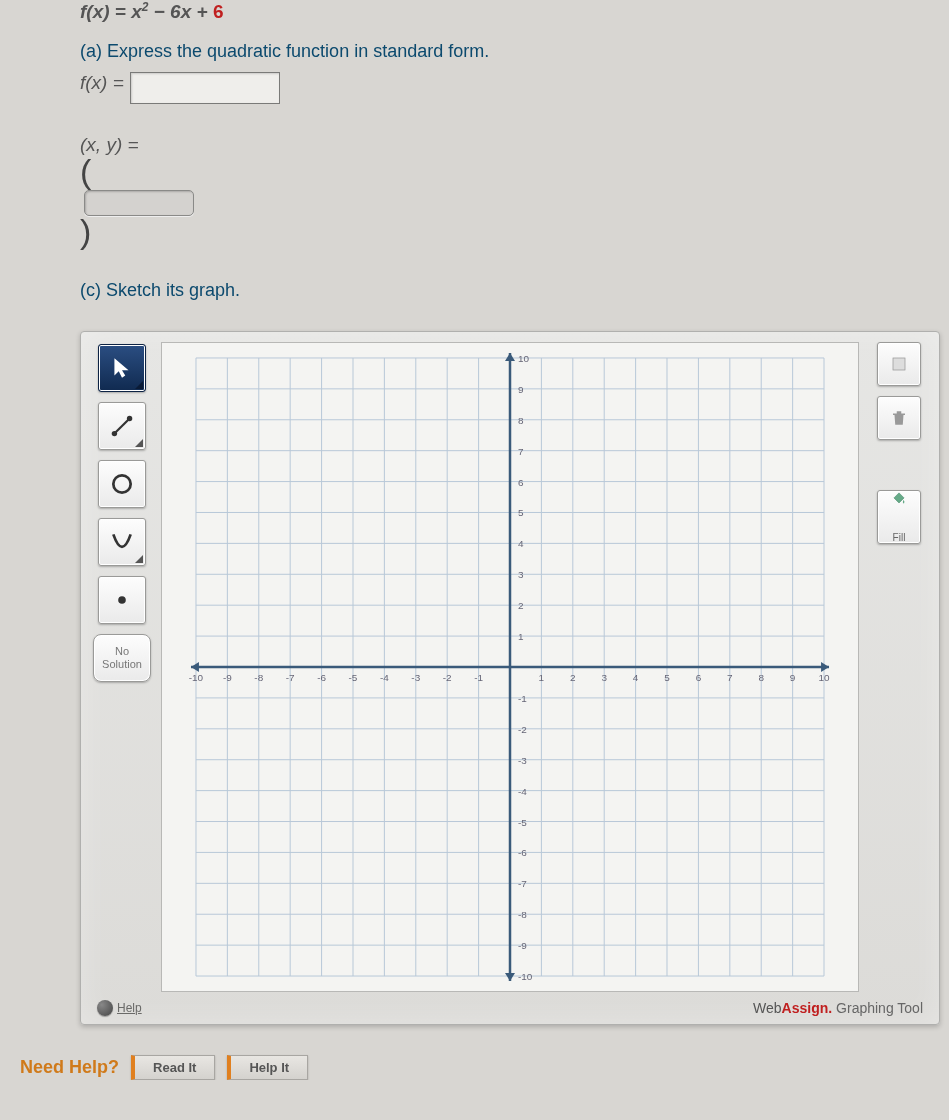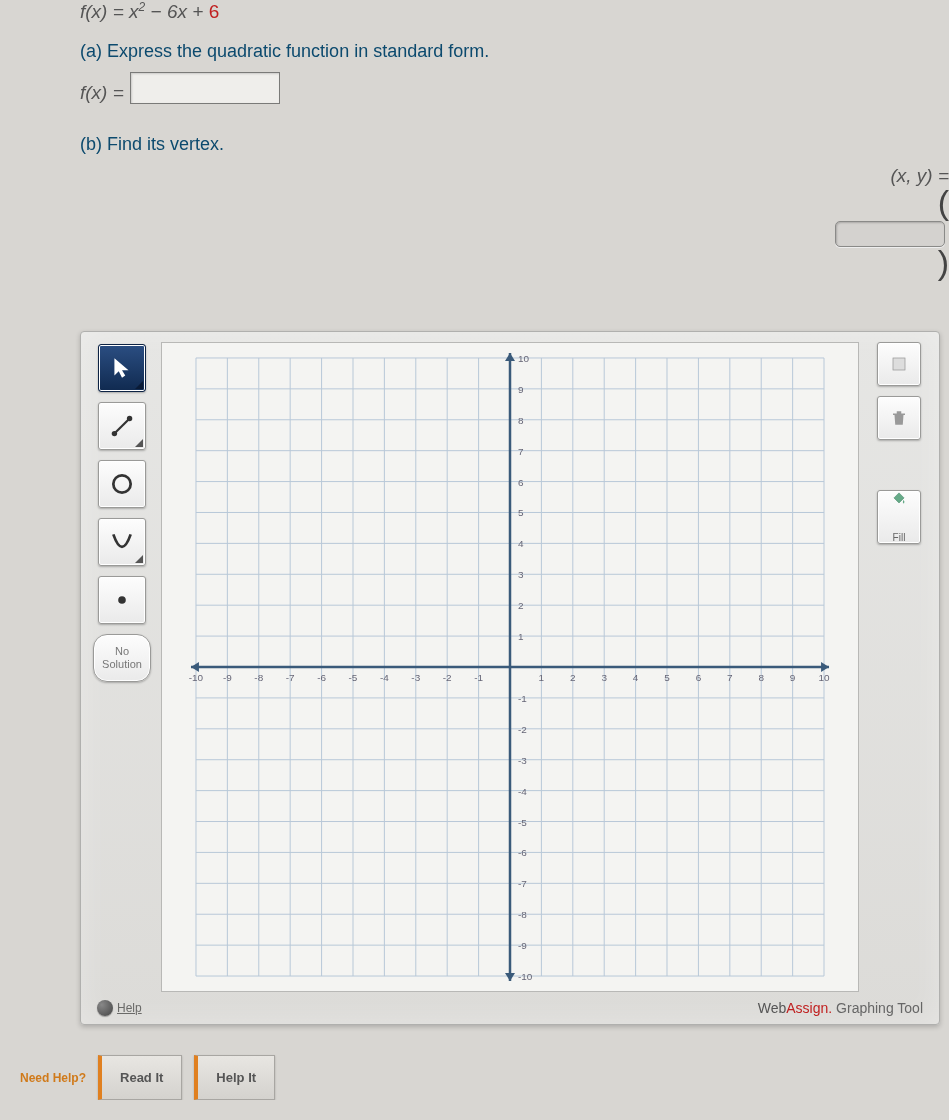"f(x) = x2 − 6x" .fn-line { font-weight: none -> bold }
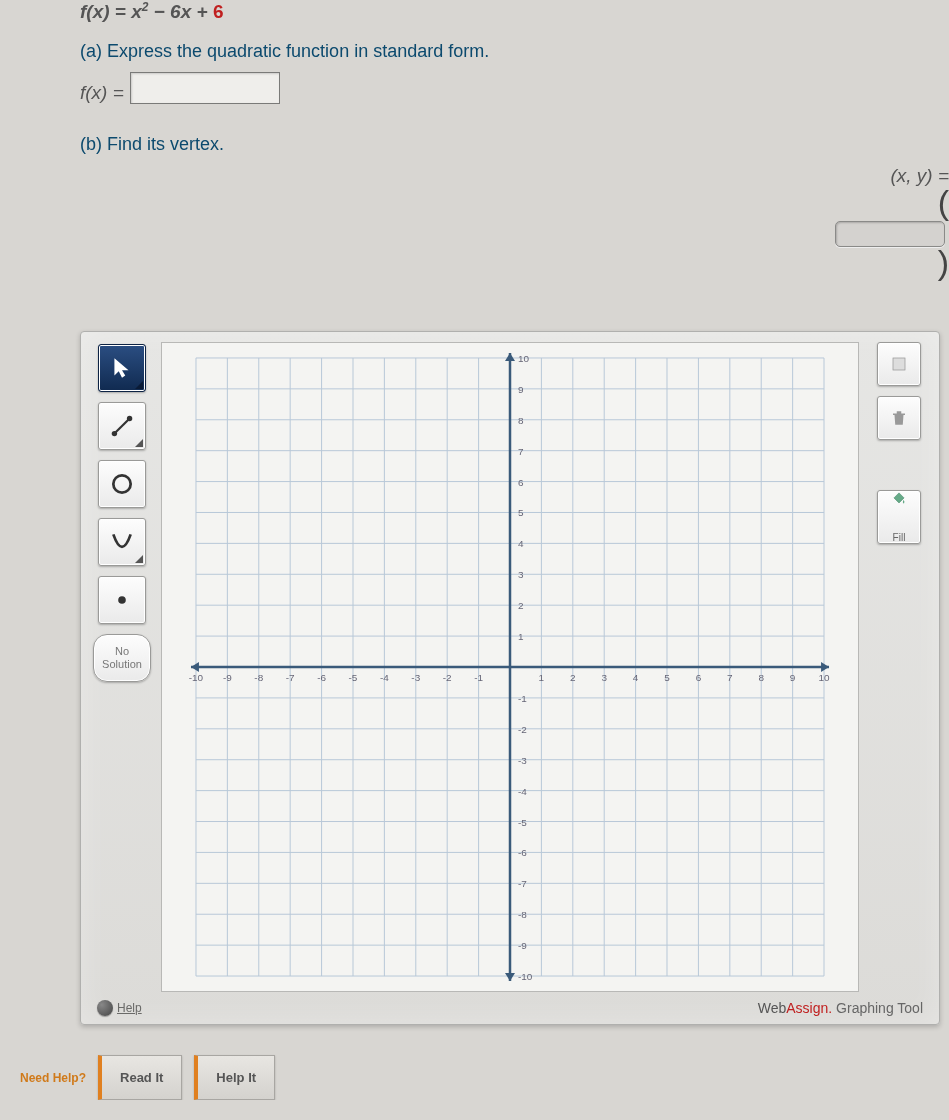"f(x) =" .input-row { align-items: flex-end -> flex-start }
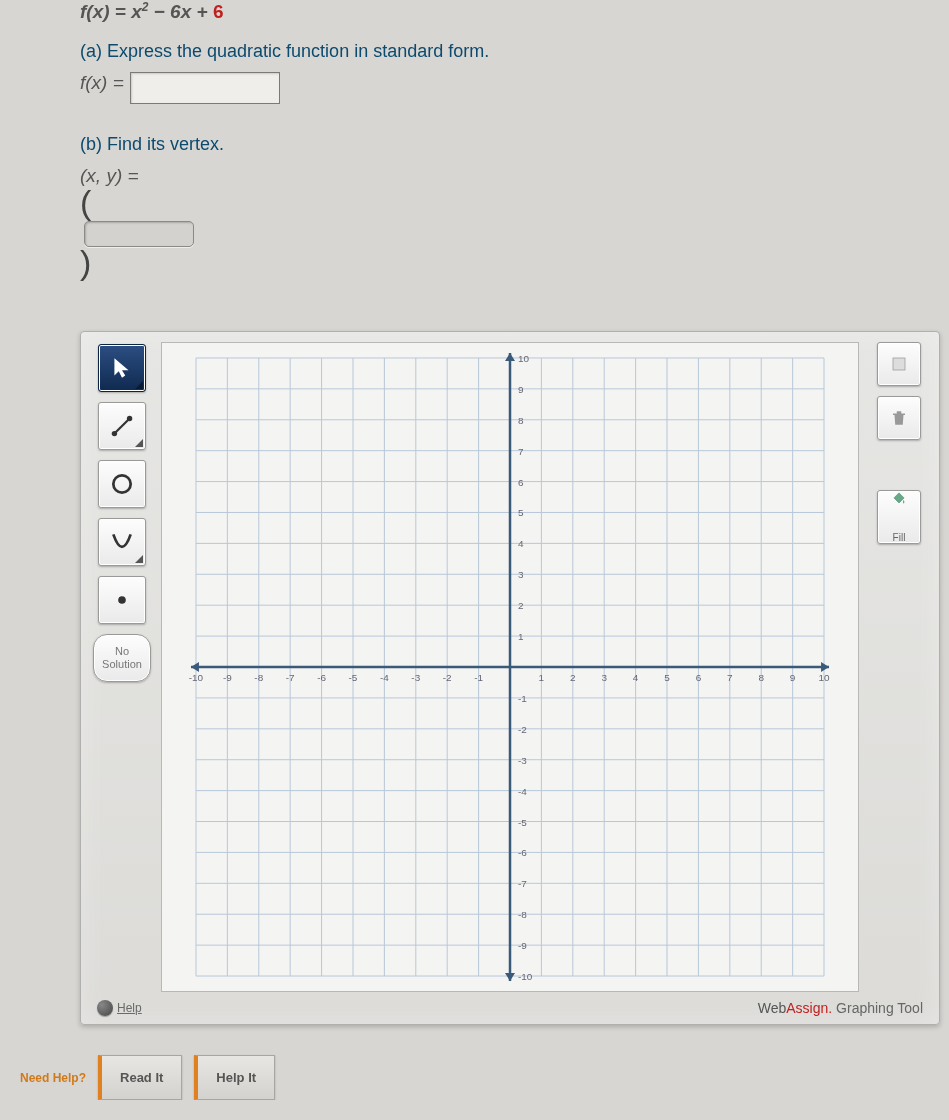"(b) Find its vertex." div.part-label { html: <div>(b) Find its vertex.</div> -> none }
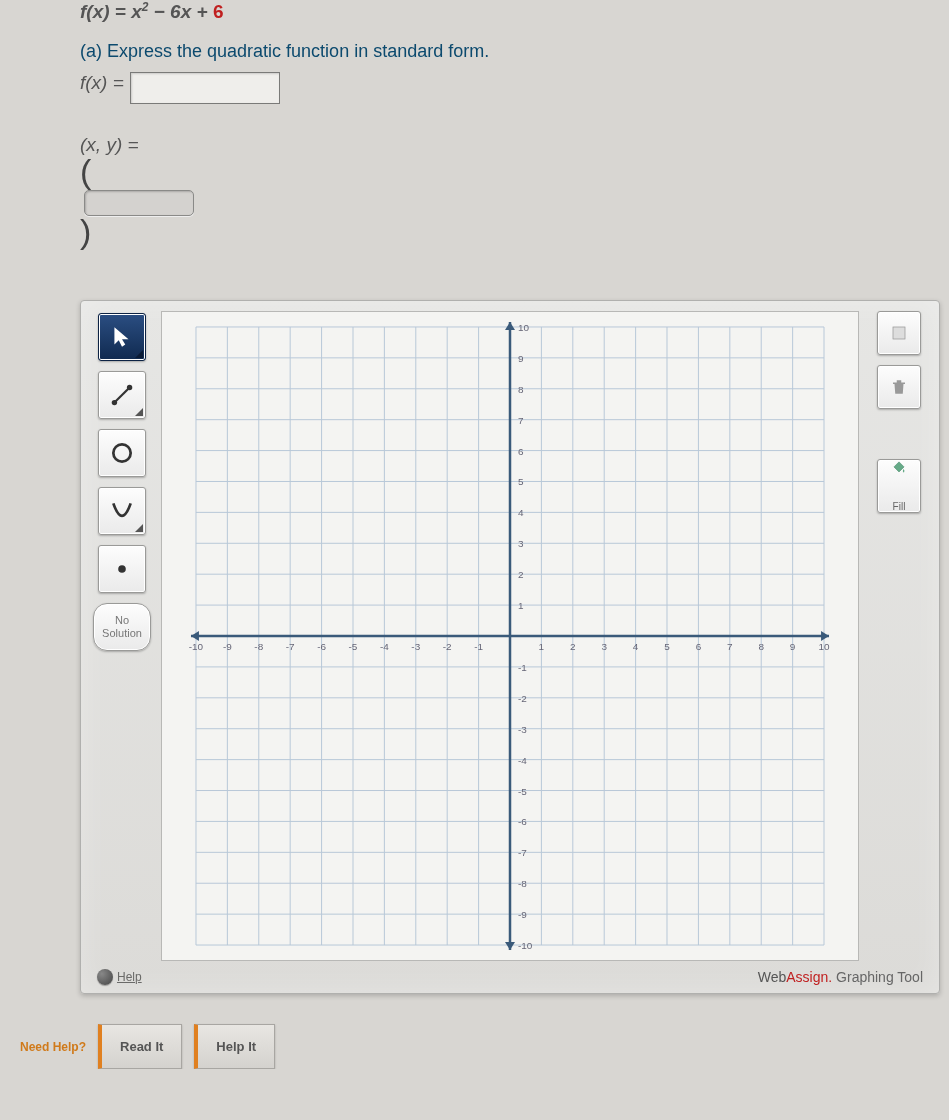"(c) Sketch its graph." div.part-label { html: none -> <div>(c) Sketch its graph.</div> }
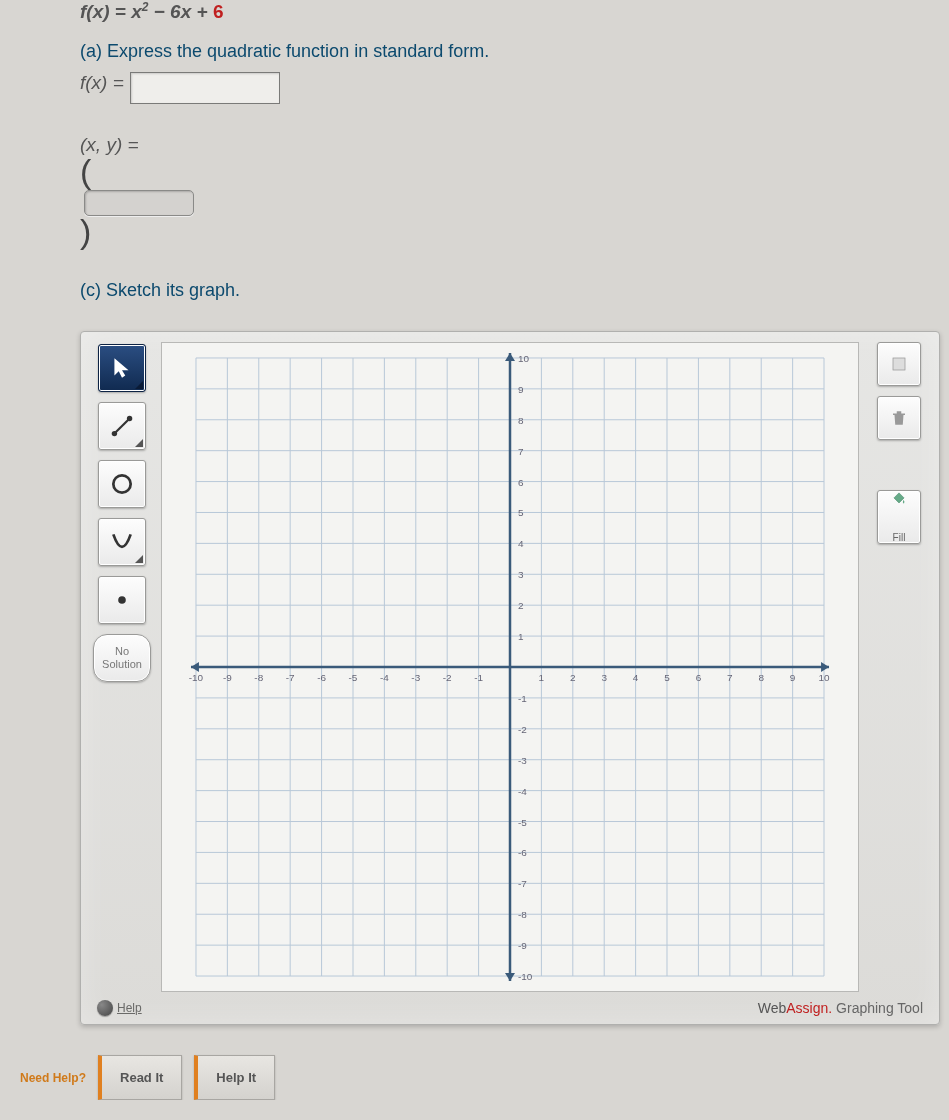"No" .ns-btn { border-radius: 14px -> 8px }
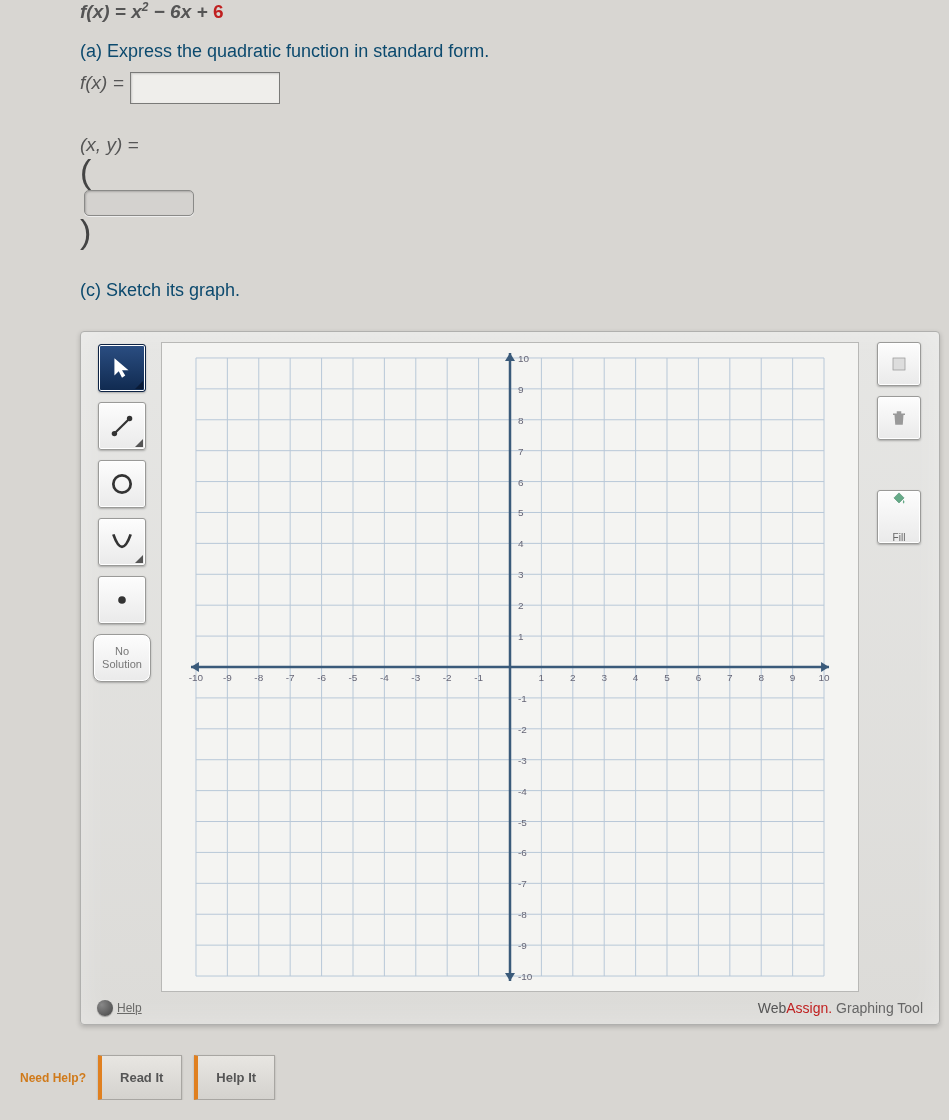"Assign." .brand .wa2 { font-weight: normal -> bold }
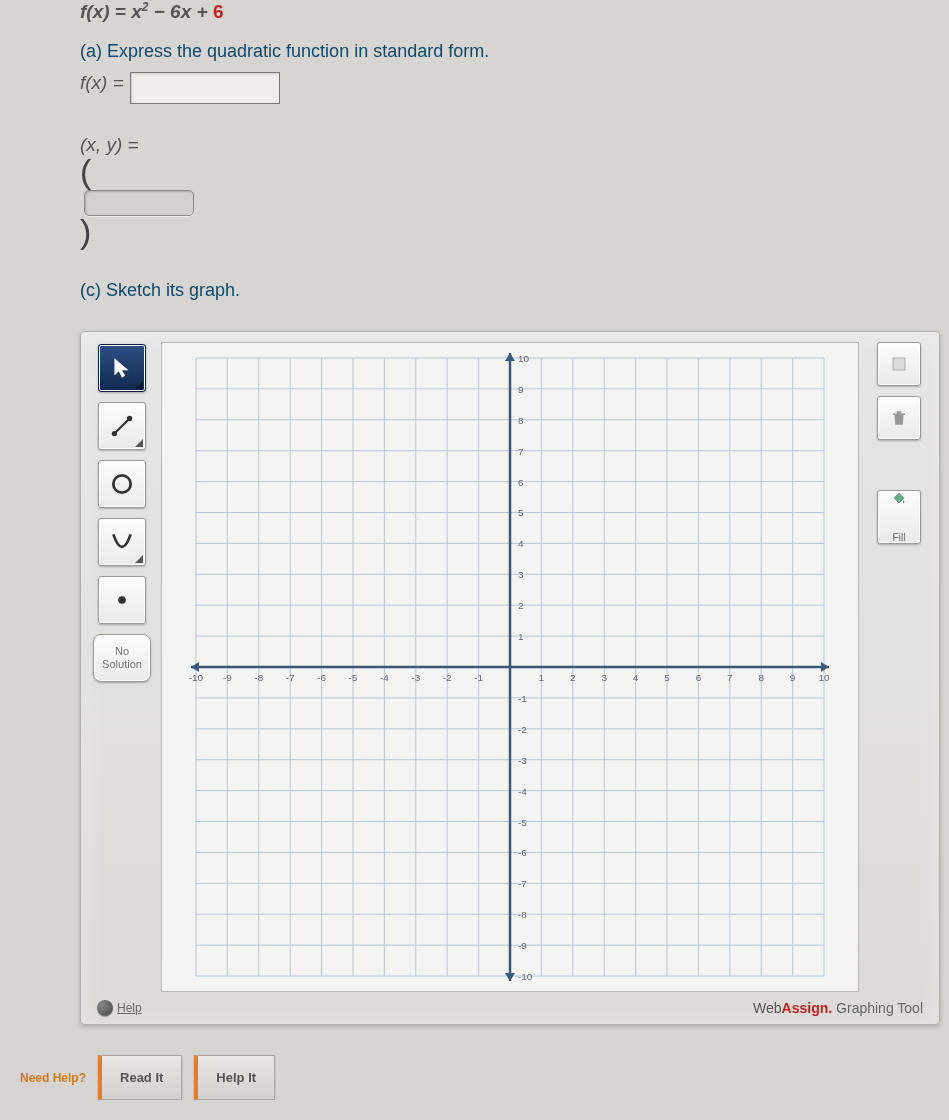"Need Help?" .need-help-label { font-size: 12px -> 18px }
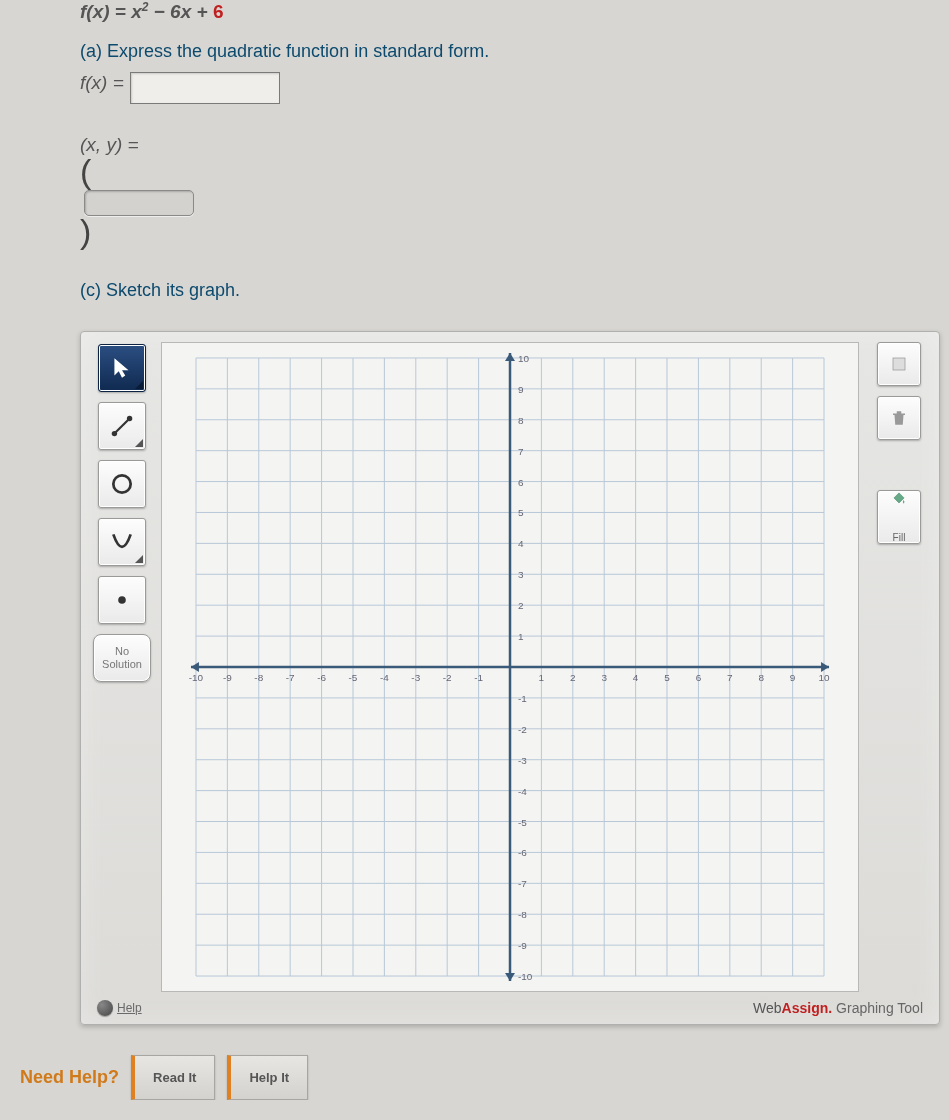"Read It" .help-btn { padding: 14px 18px -> 4px 18px }
